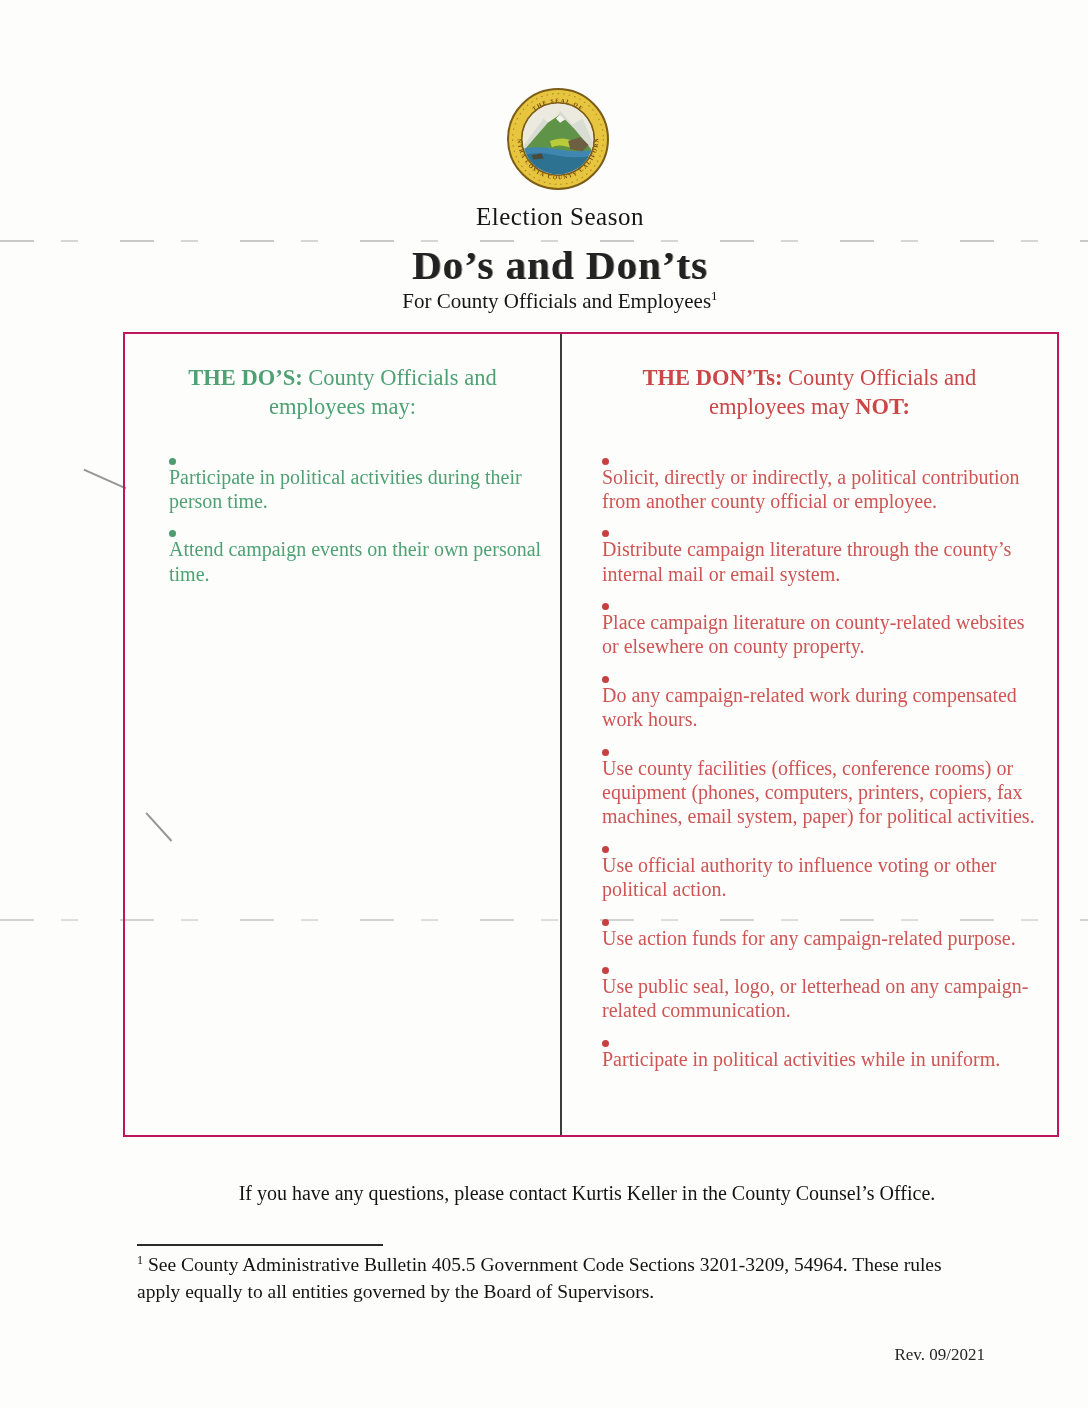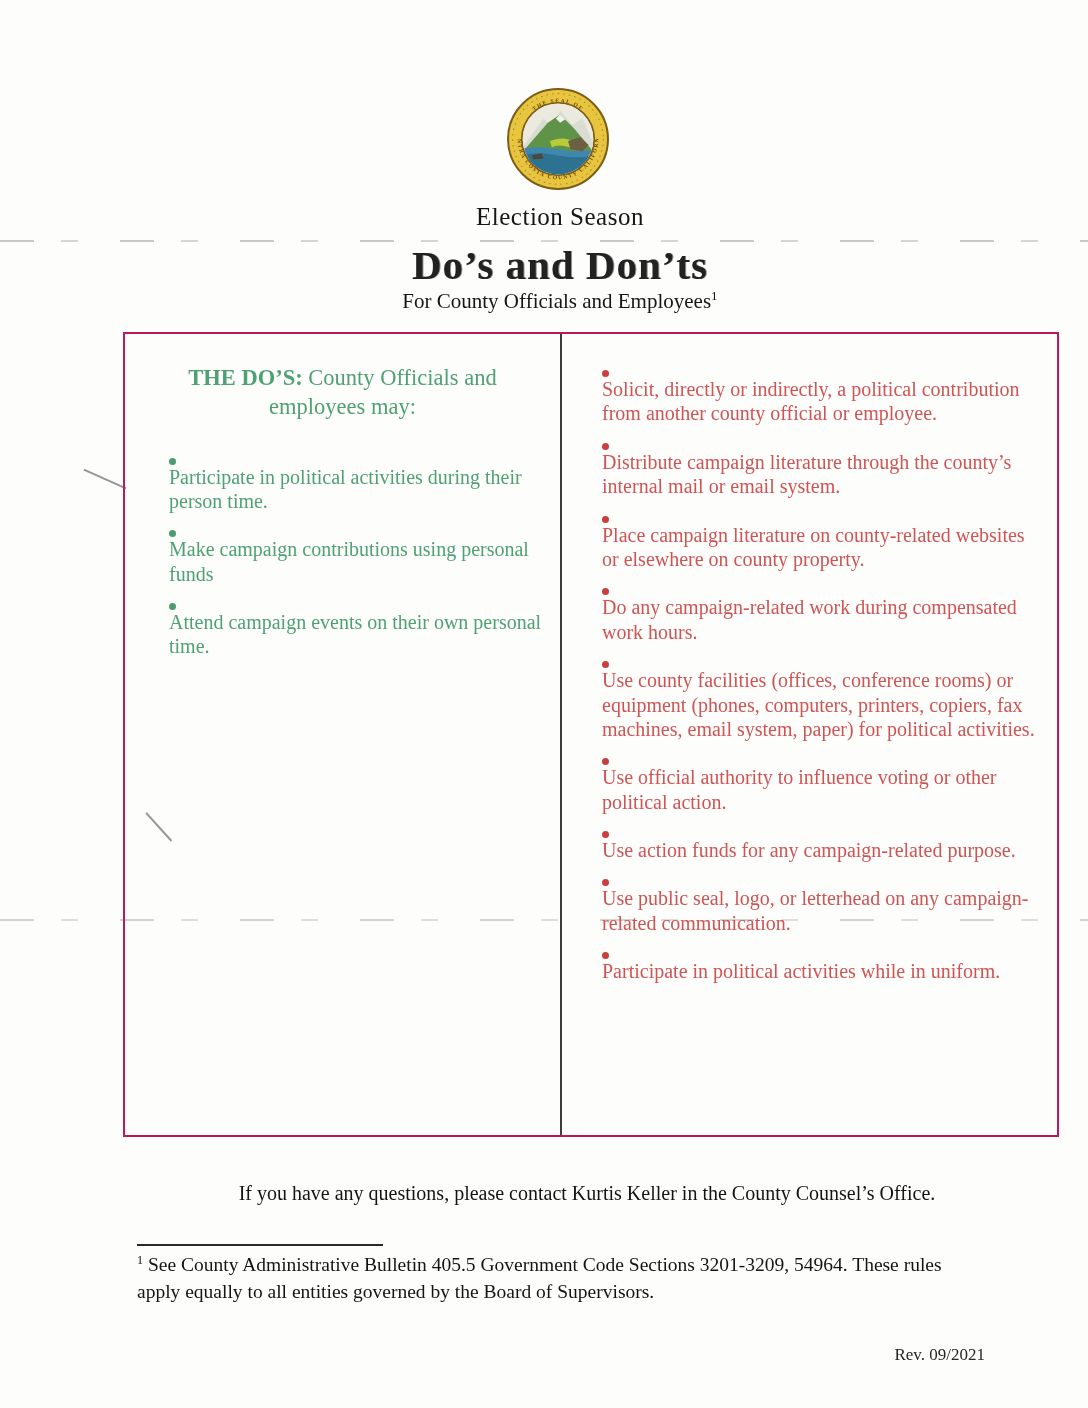"THE DON’Ts: County Officials and" div.cell-header { html: none -> <div> <span>THE DON’Ts:</span><span> County Officials and employees may </span><span>NOT:</span> </div> }
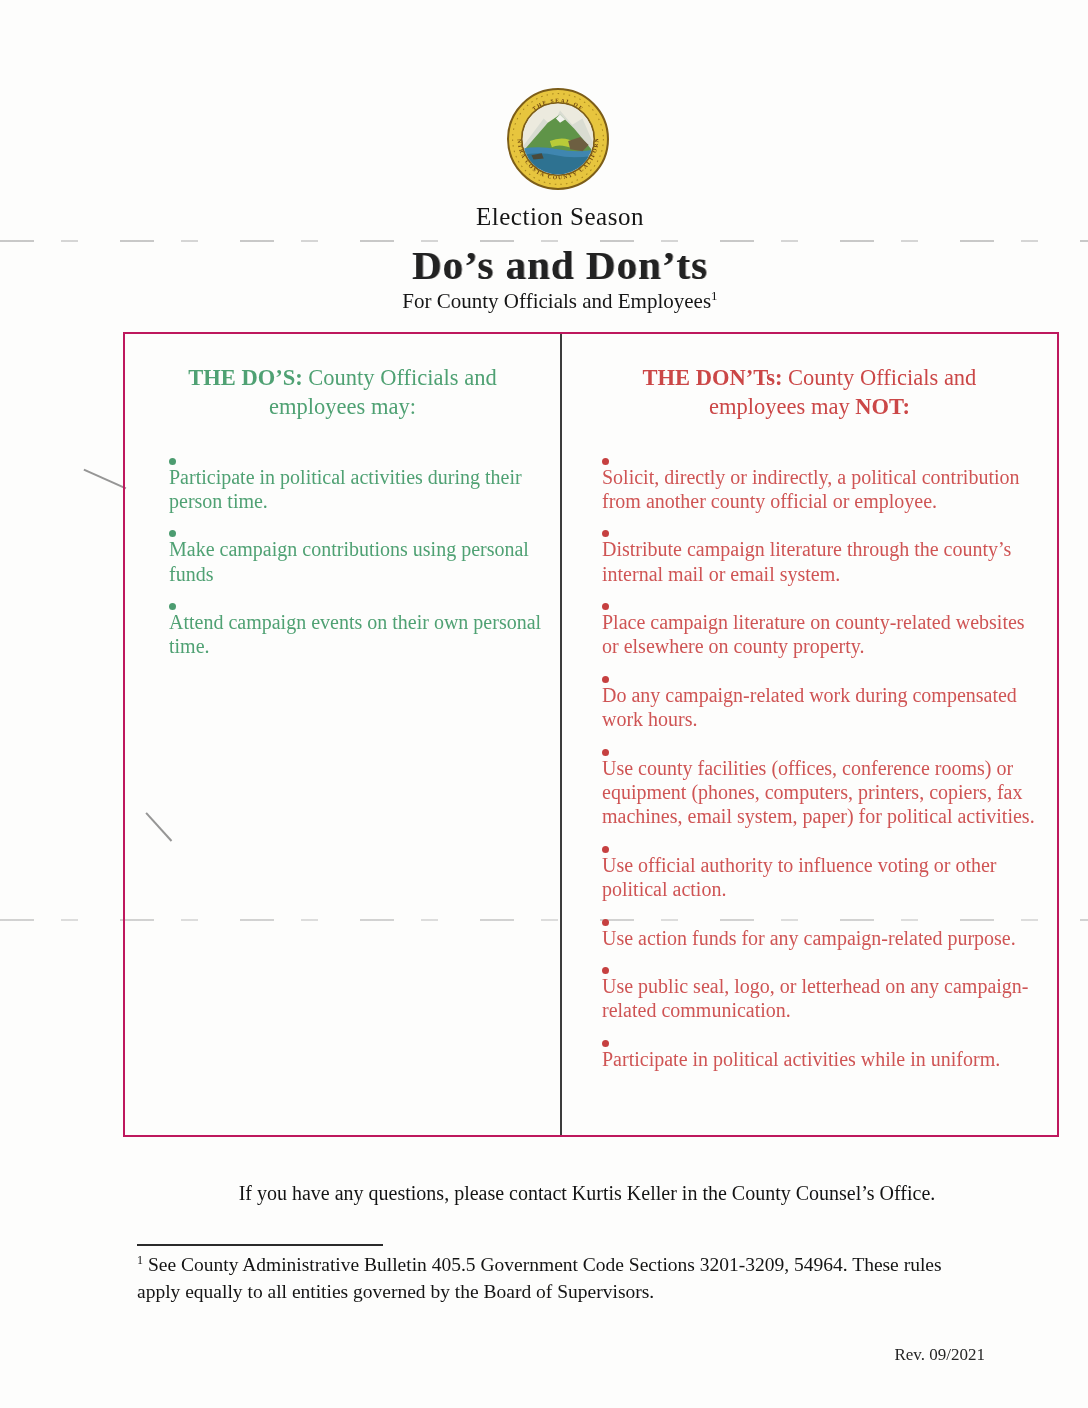"Make campaign contributions using" div.li { html: <div> <span></span> <span>Make campaign contributions using personal funds</span> </div> -> none }
